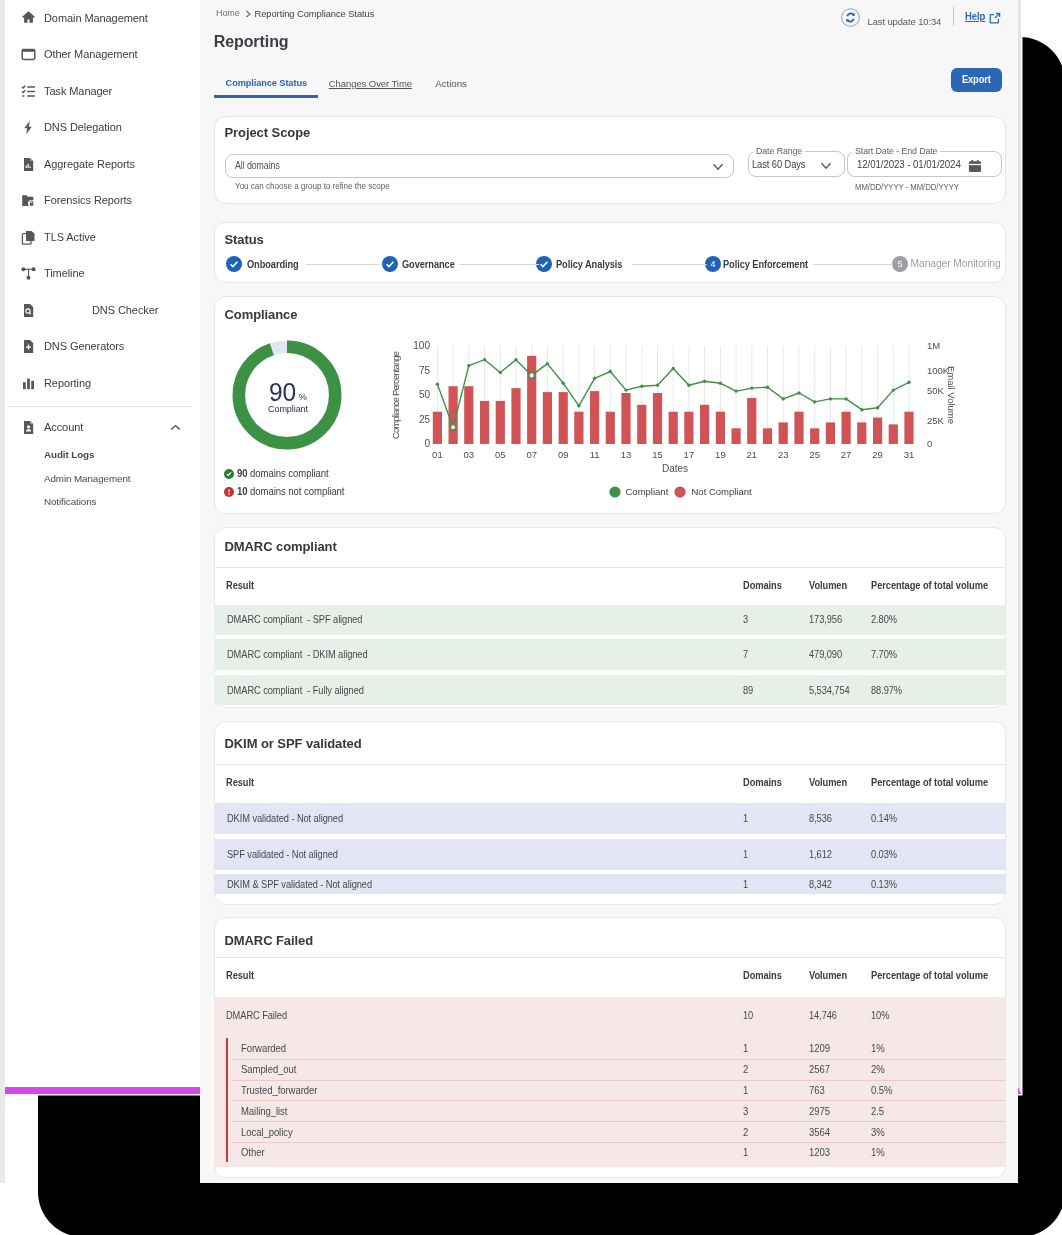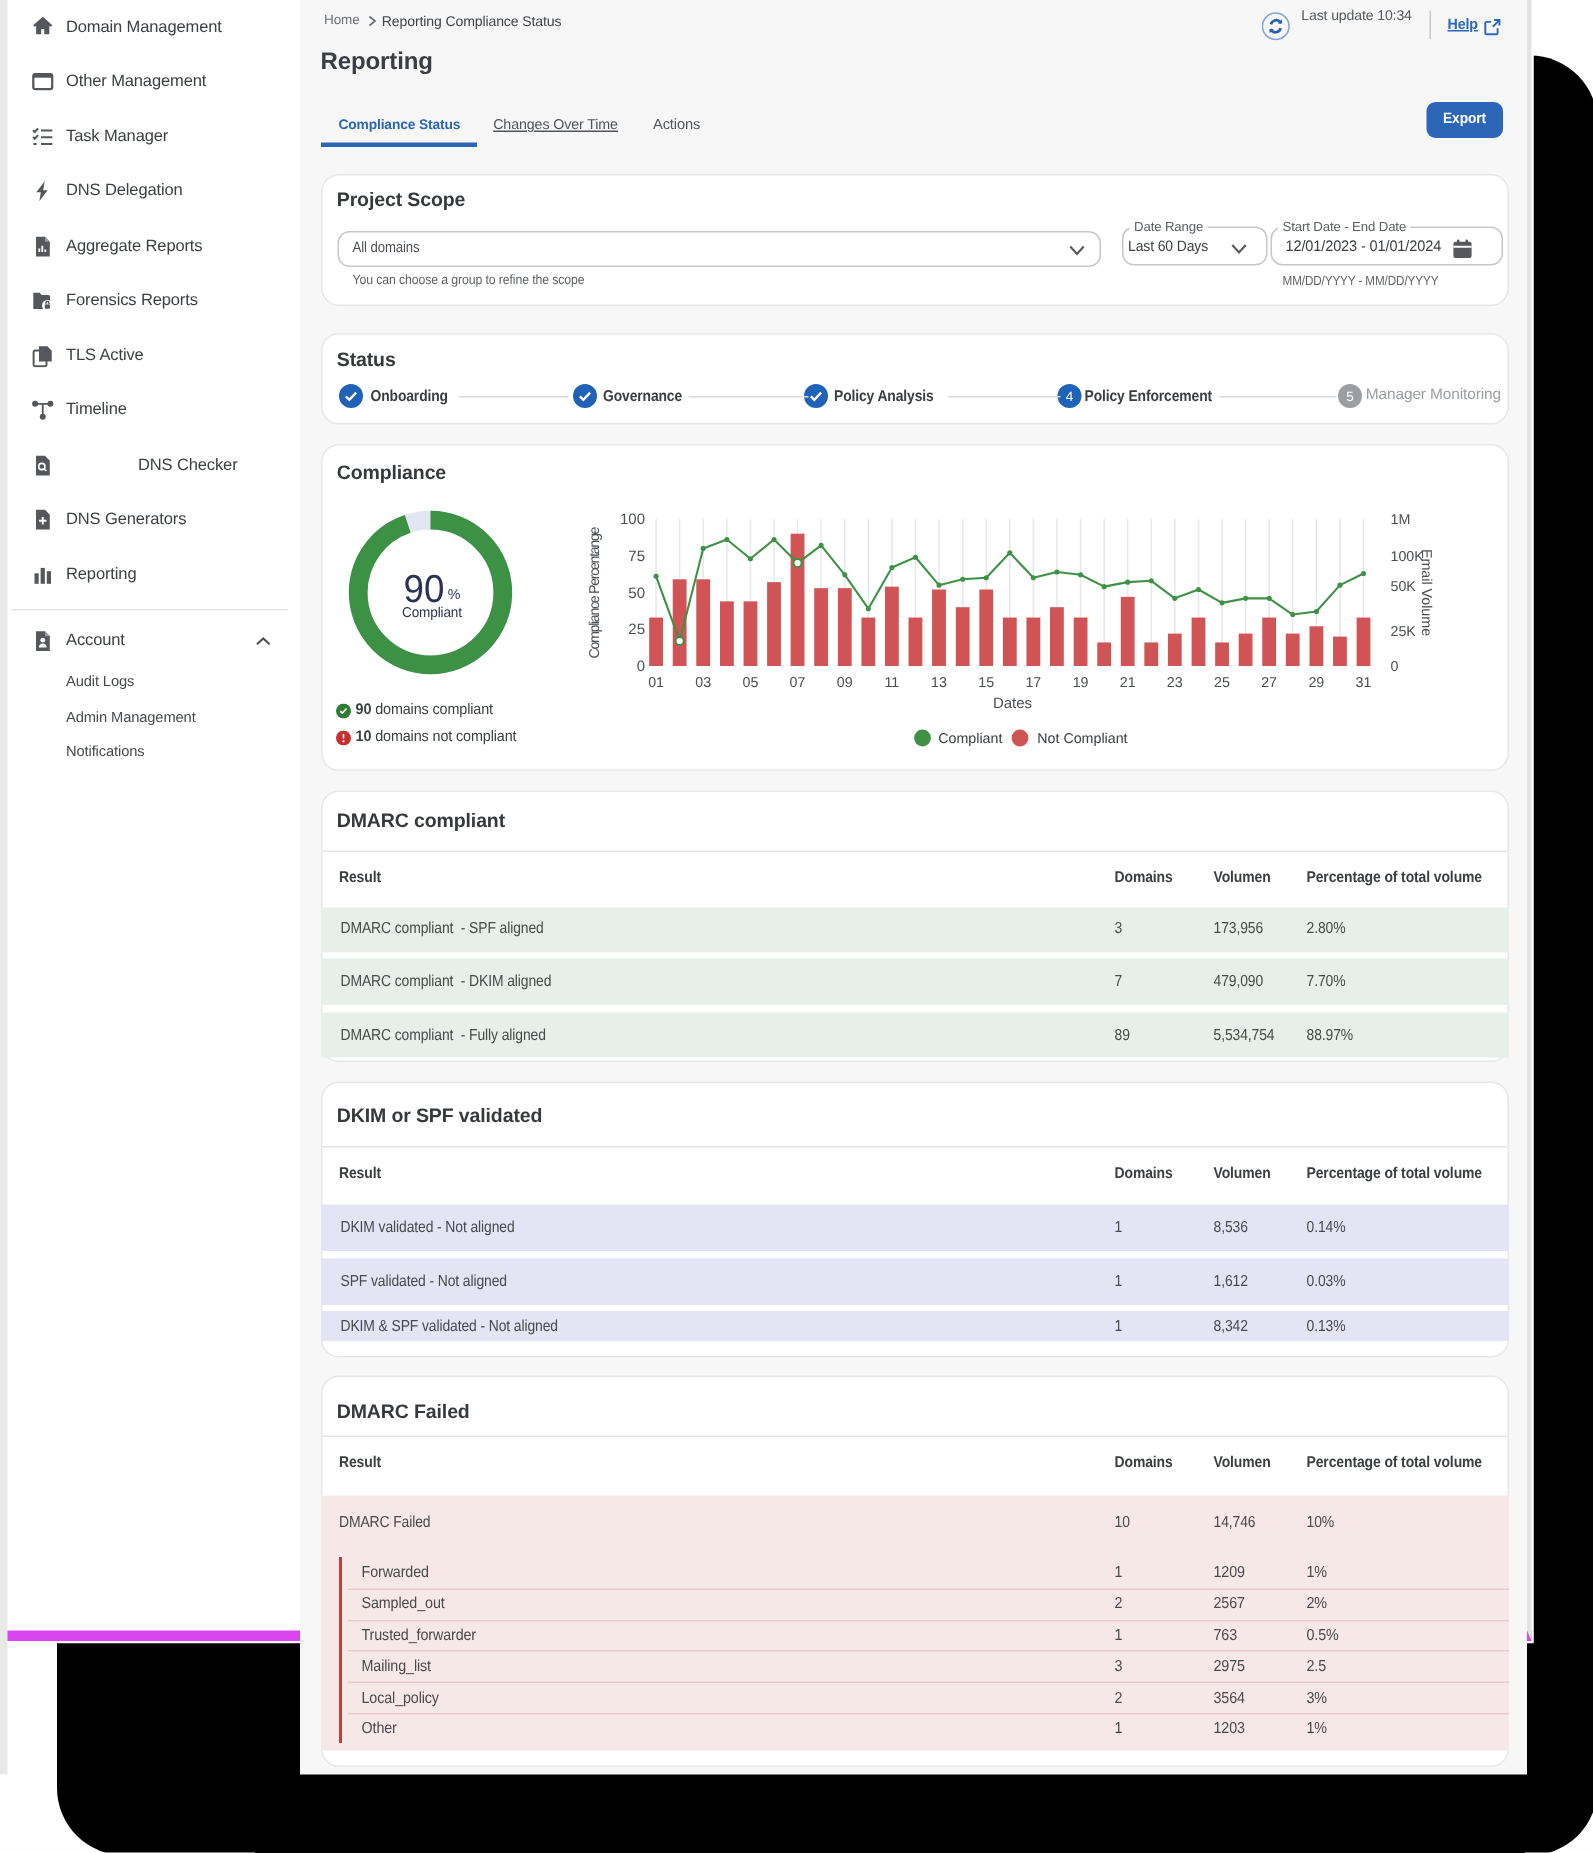"Last update 10:34" div.abs { top: 4px -> 16px }
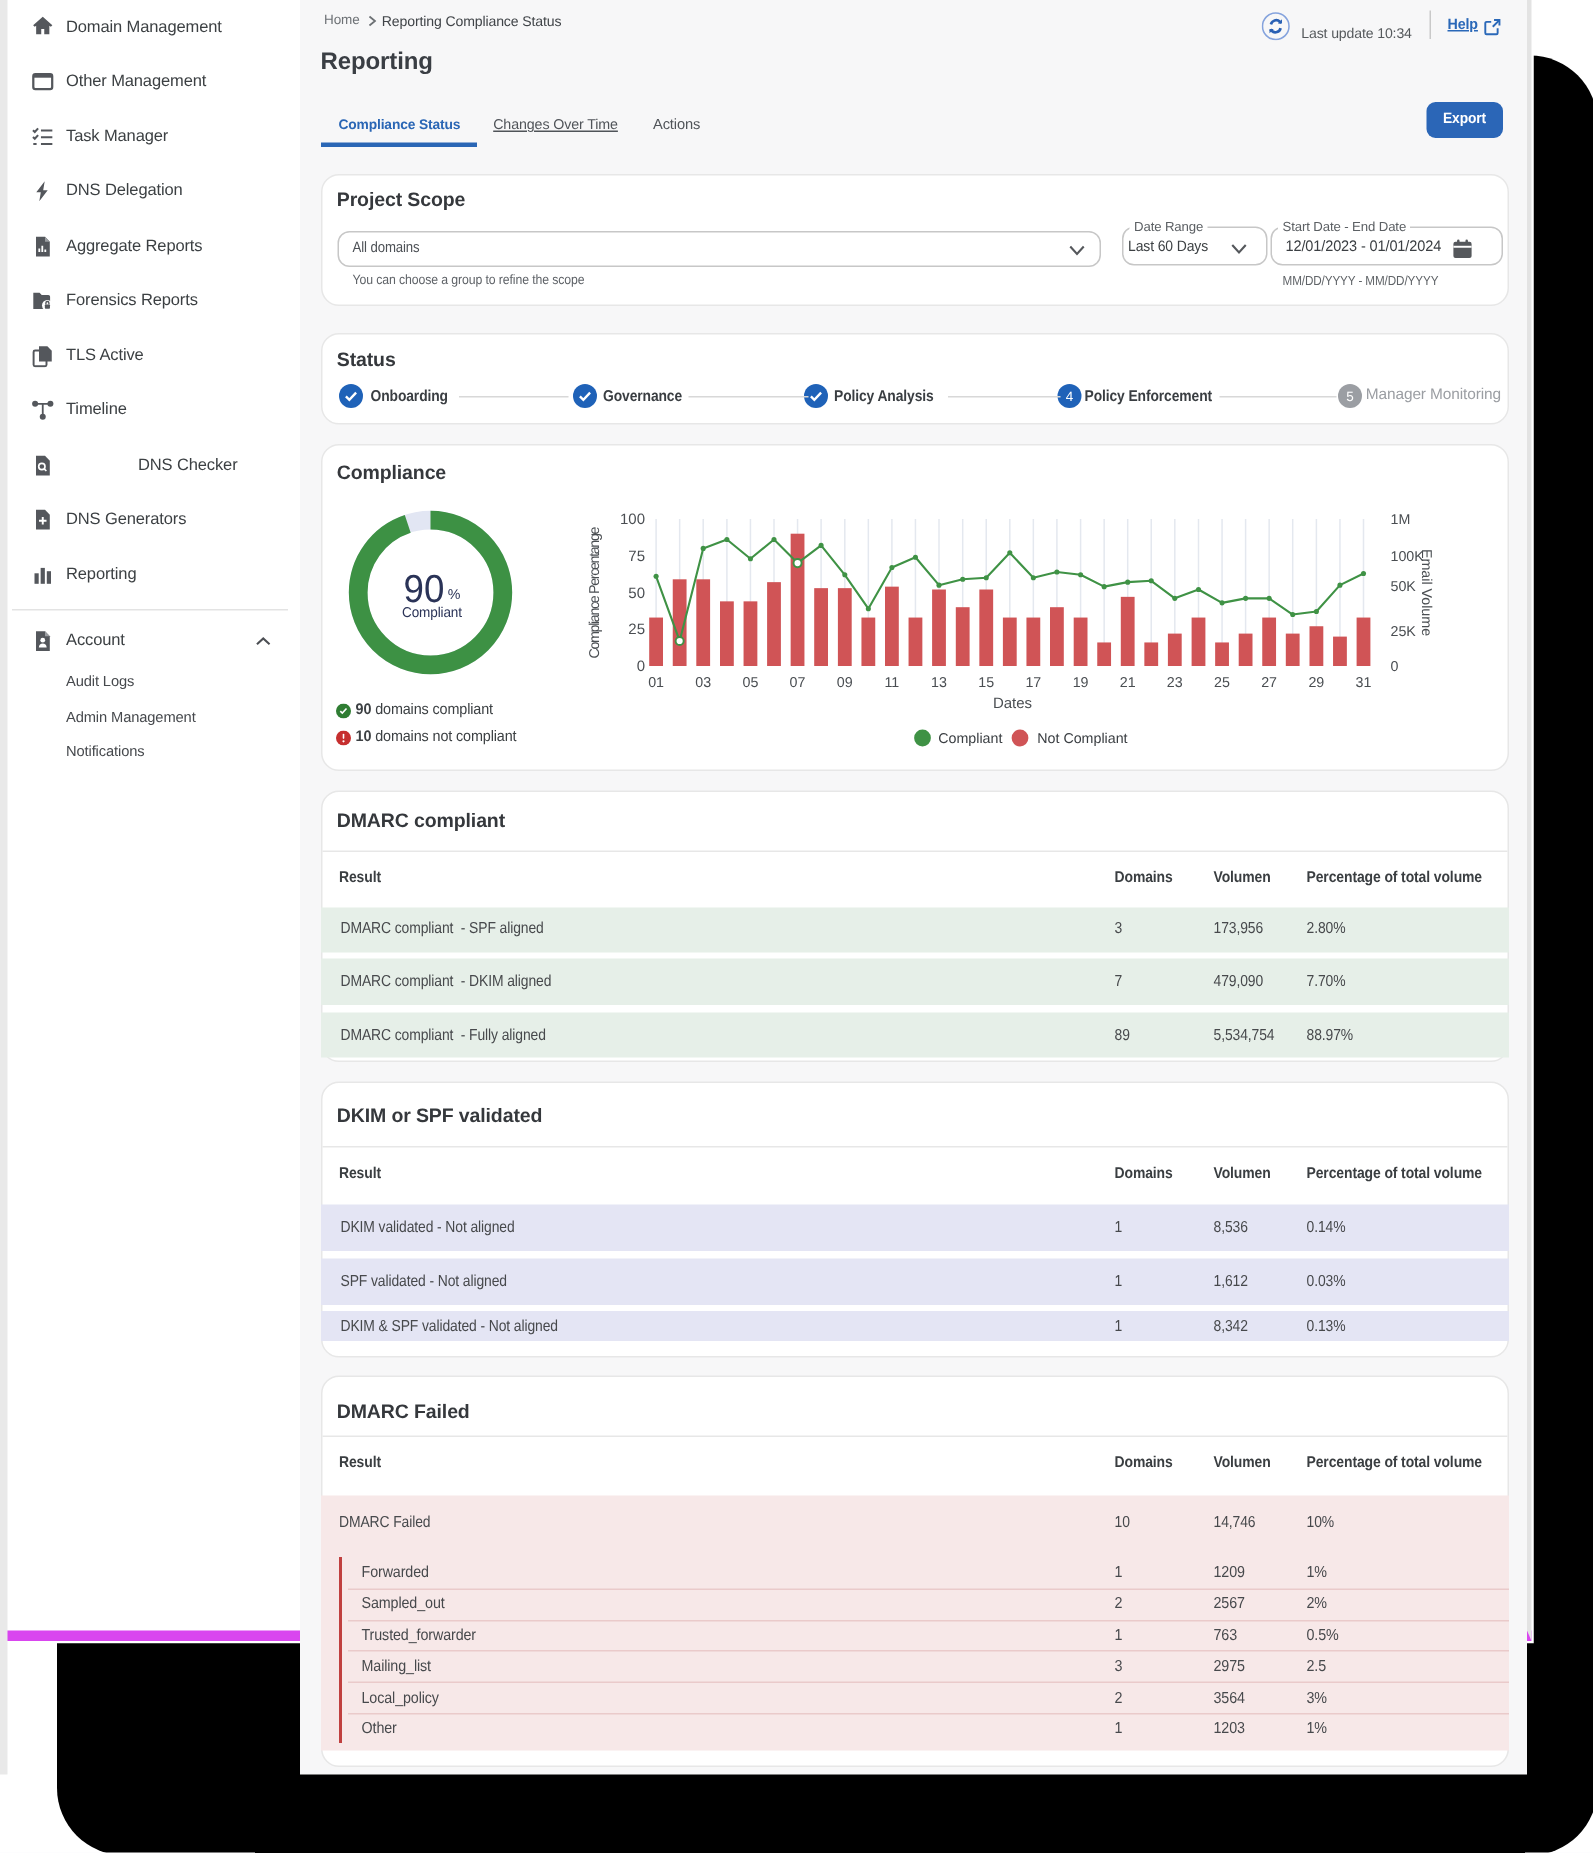"Audit Logs" div.abs { font-weight: 400 -> 700 }
